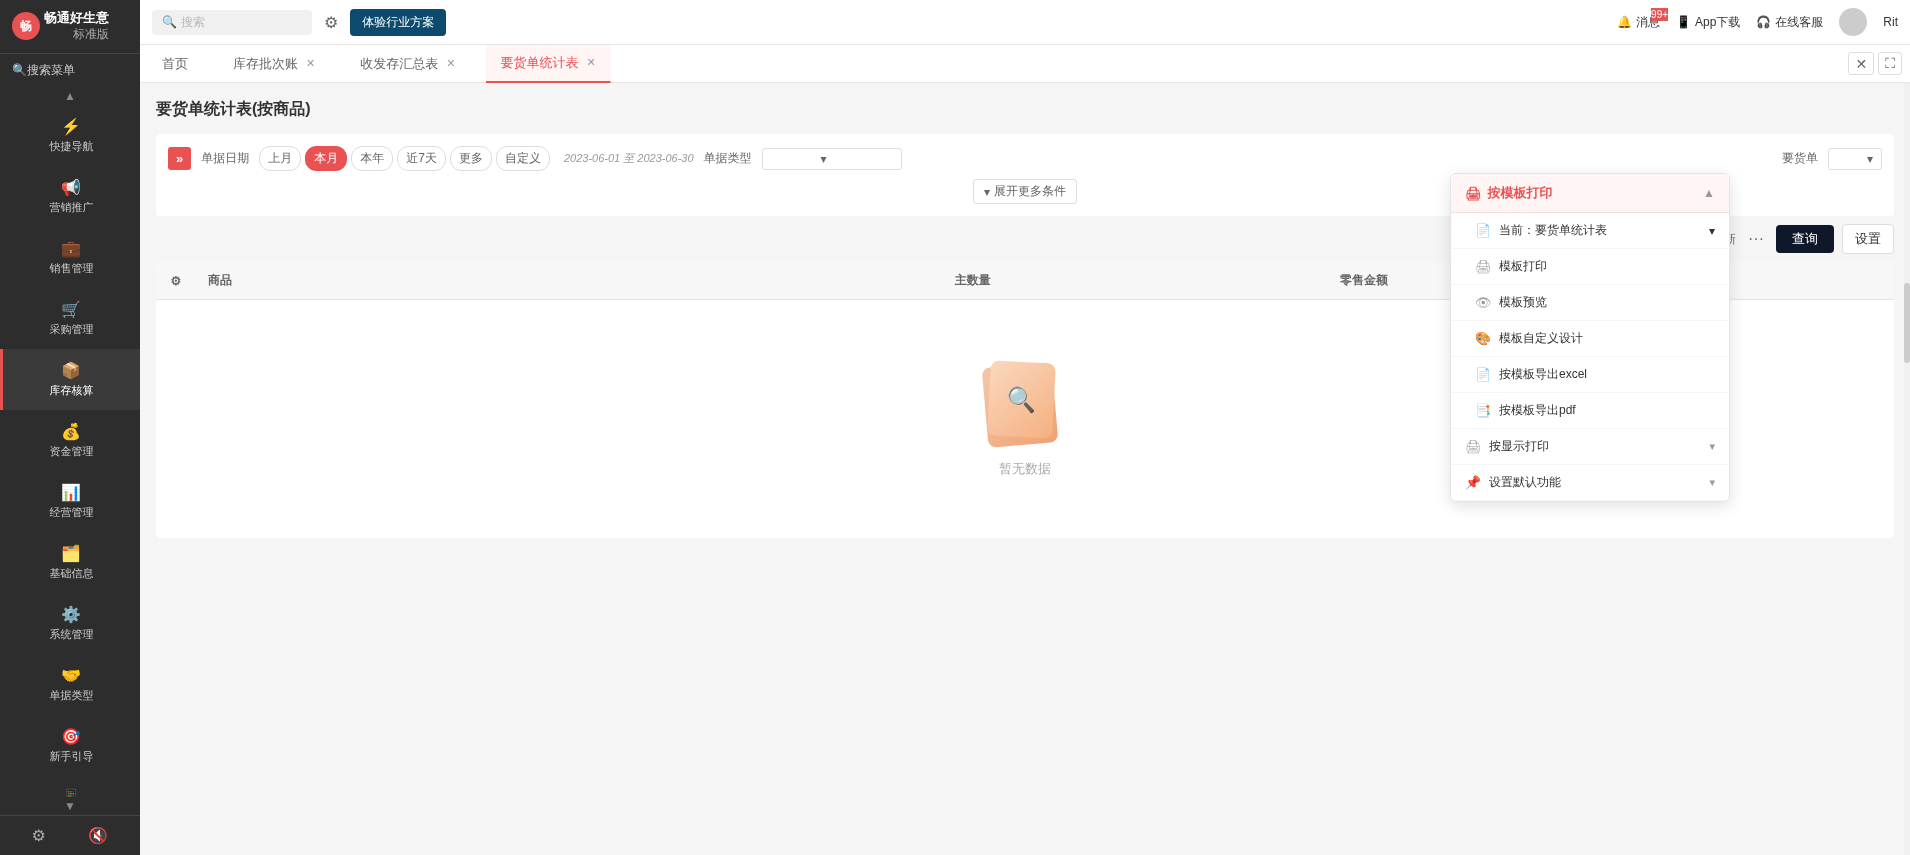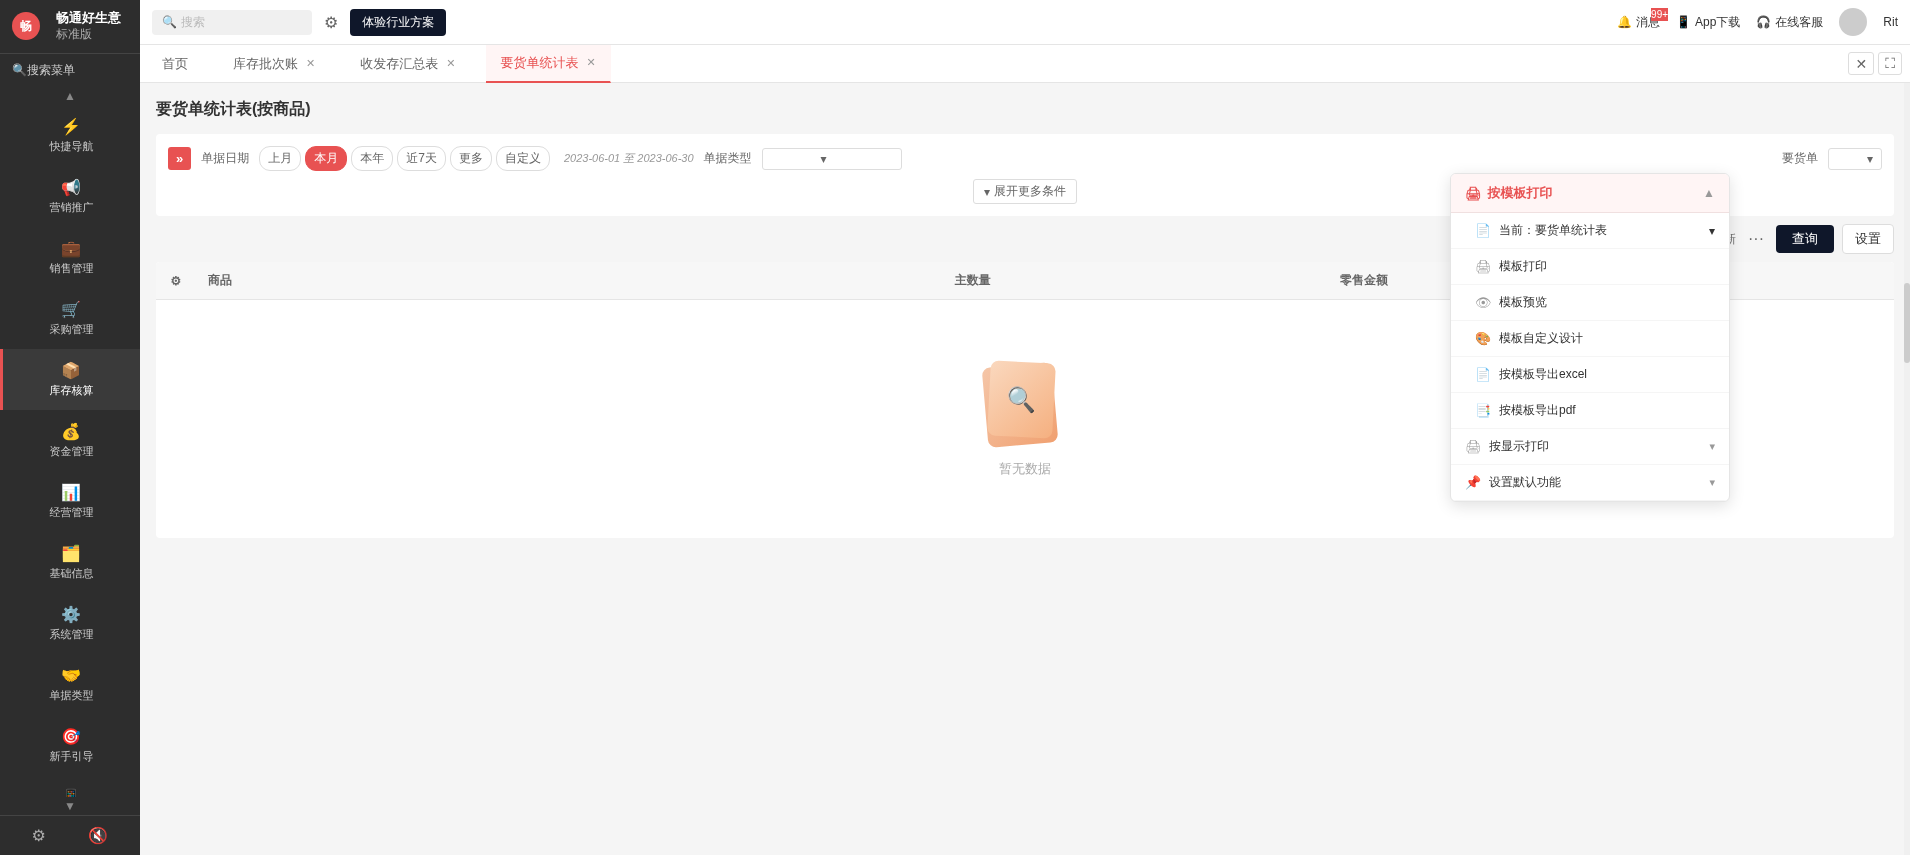"畅通好生意" .sidebar-logo-text { margin-left: 16px -> 4px; text-align: none -> right }
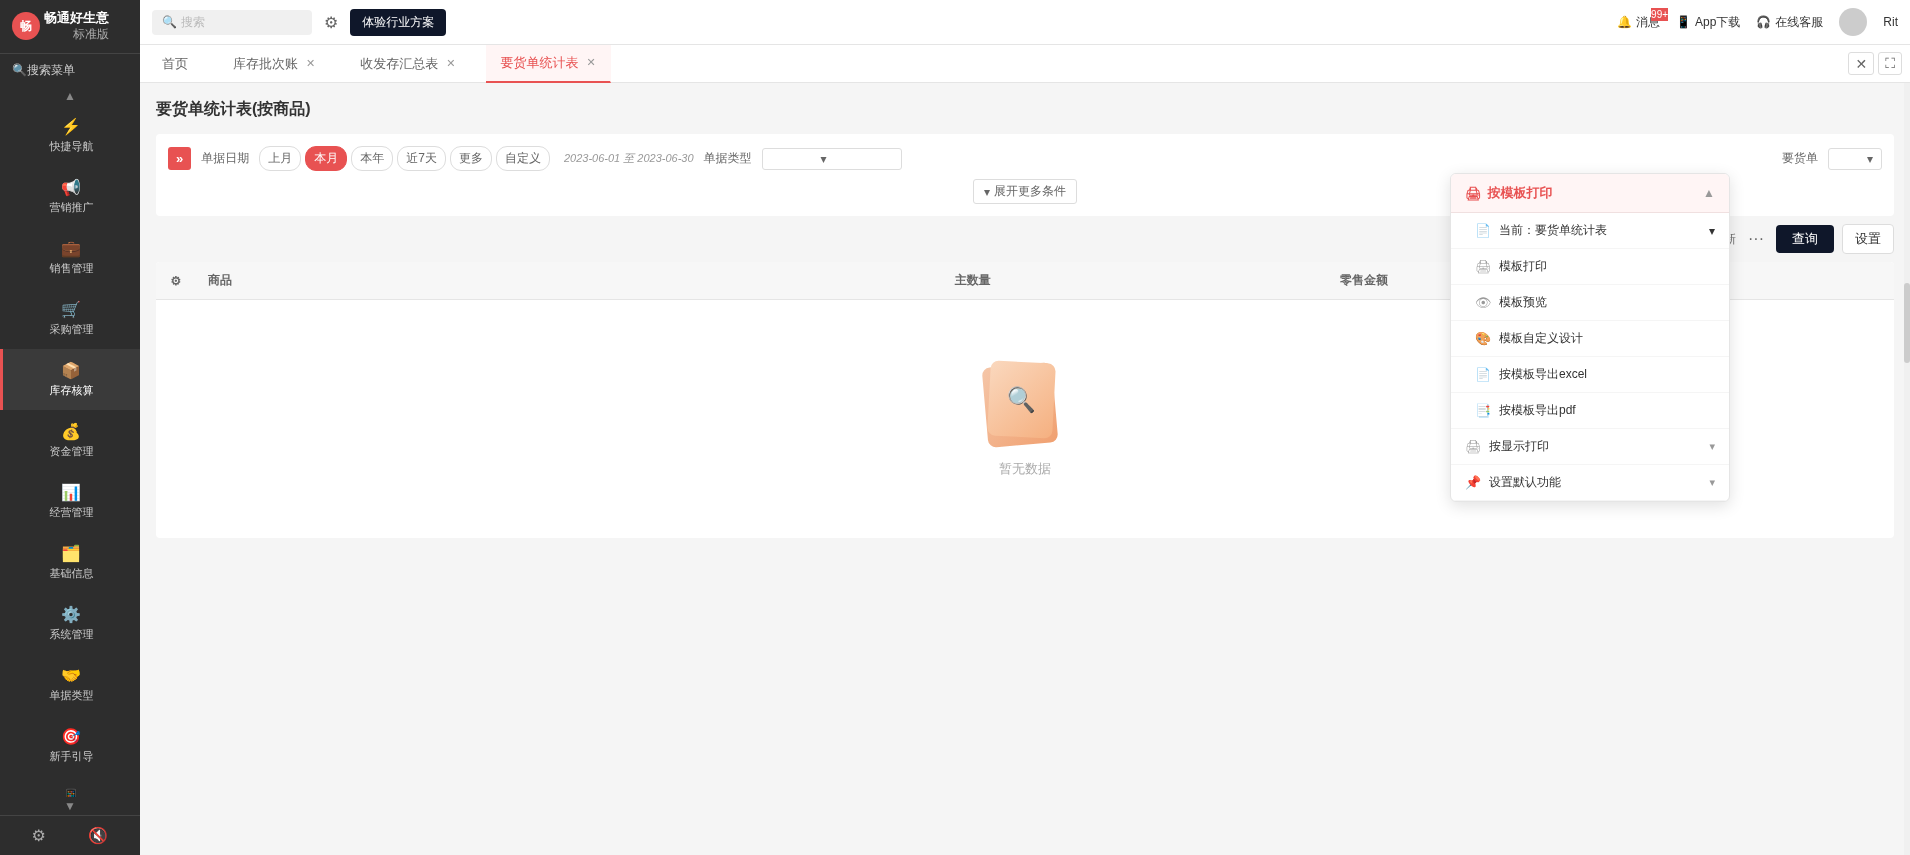"体验行业方案" .topbar-trial-btn { background: #0f172a -> #0c4a6e }
